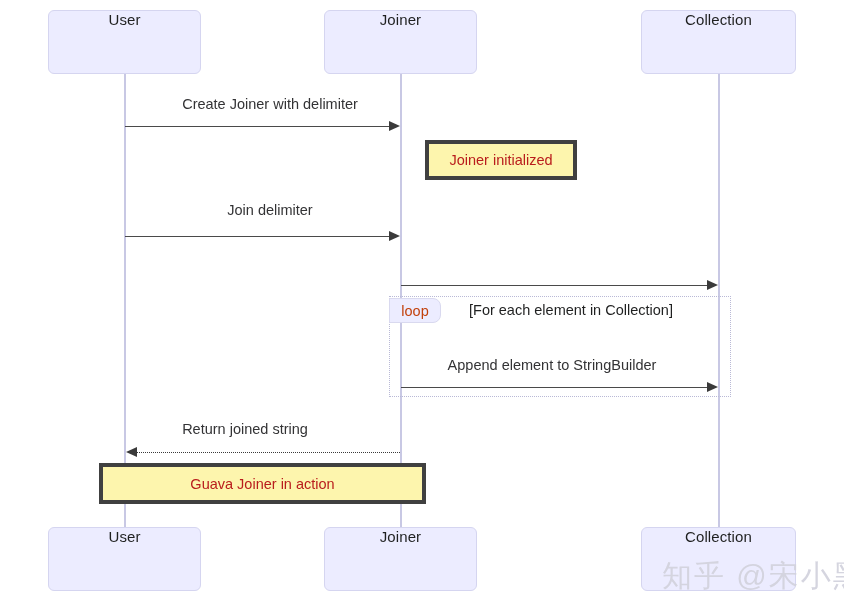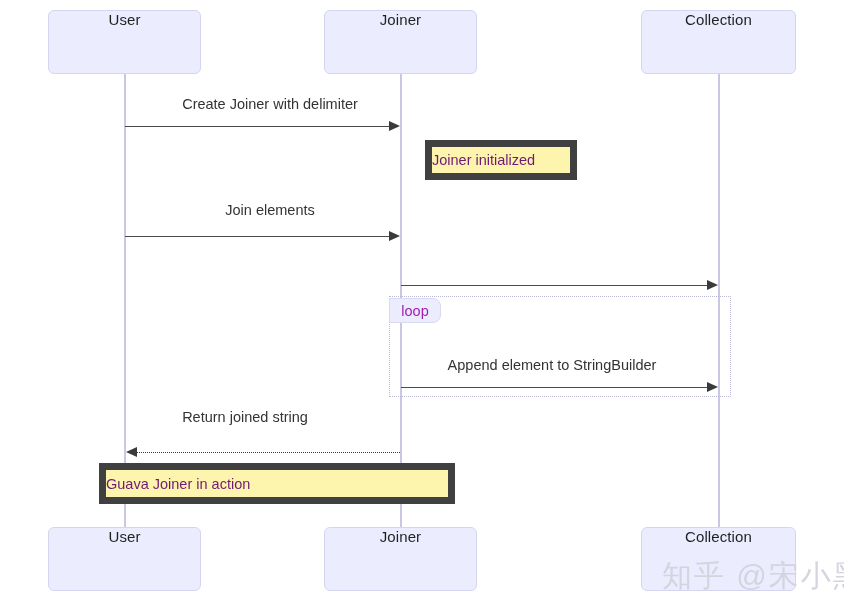"Joiner initialized" .note { border: 7px solid #404040 -> 4px solid #404040; color: #701a75 -> #b91c1c; justify-content: none -> center }
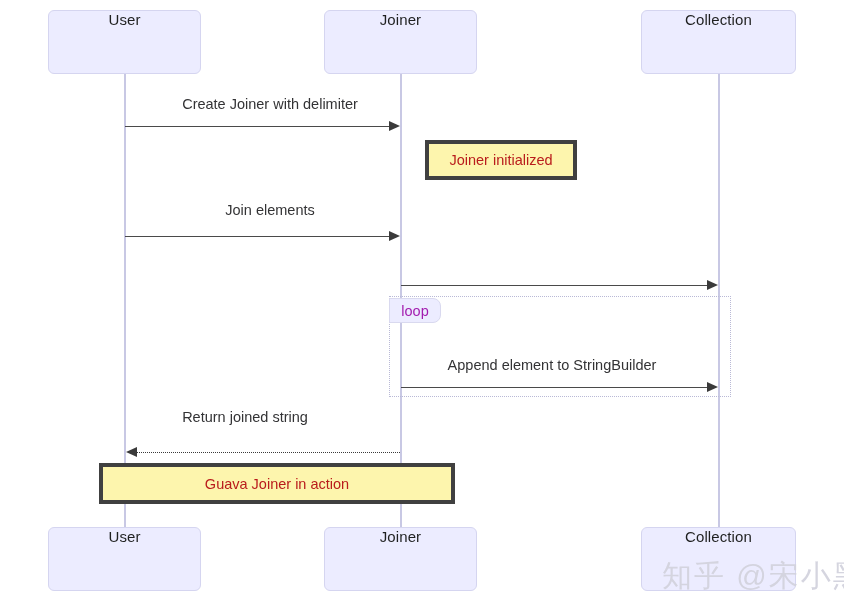"Join elements" div.msg-label { text: elements -> delimiter }
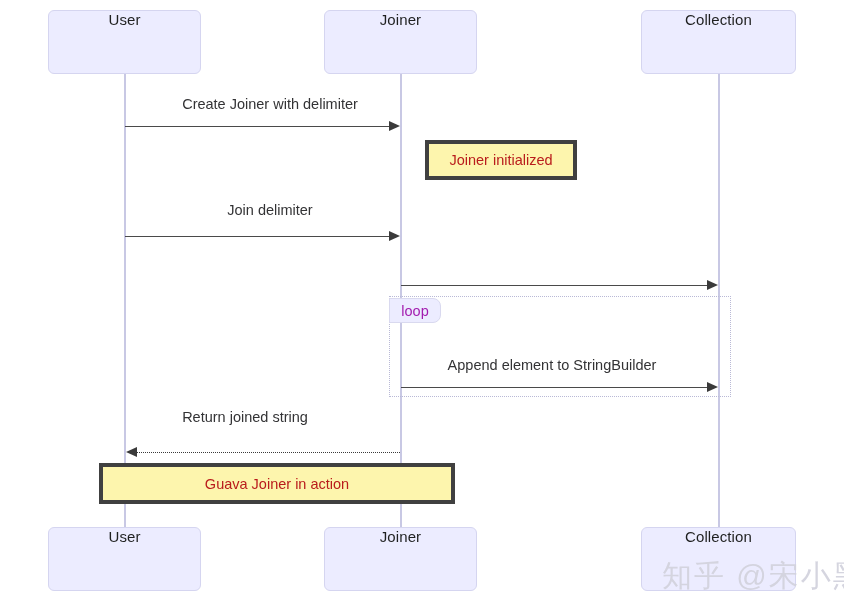"loop" .loop-tab { color: #a21caf -> #c2410c }
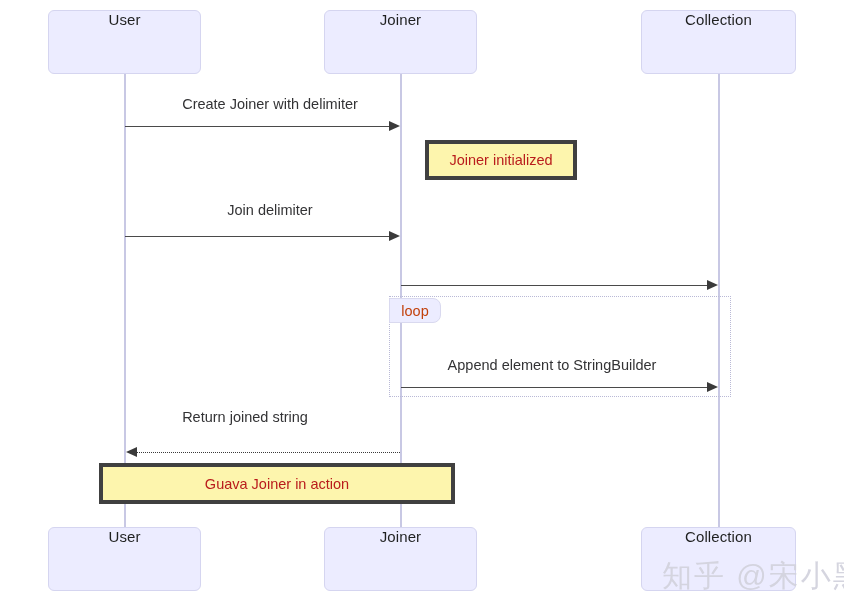"[For each element in Collection]" div.loop-cond { html: none -> <div>[For each element in Collection]</div> }
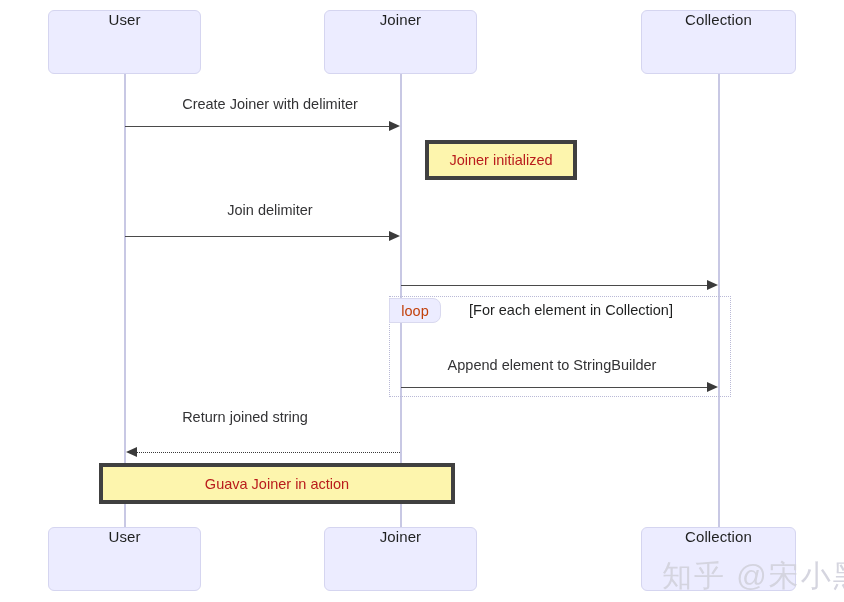"Return joined string" div.msg-label { top: 409px -> 421px }
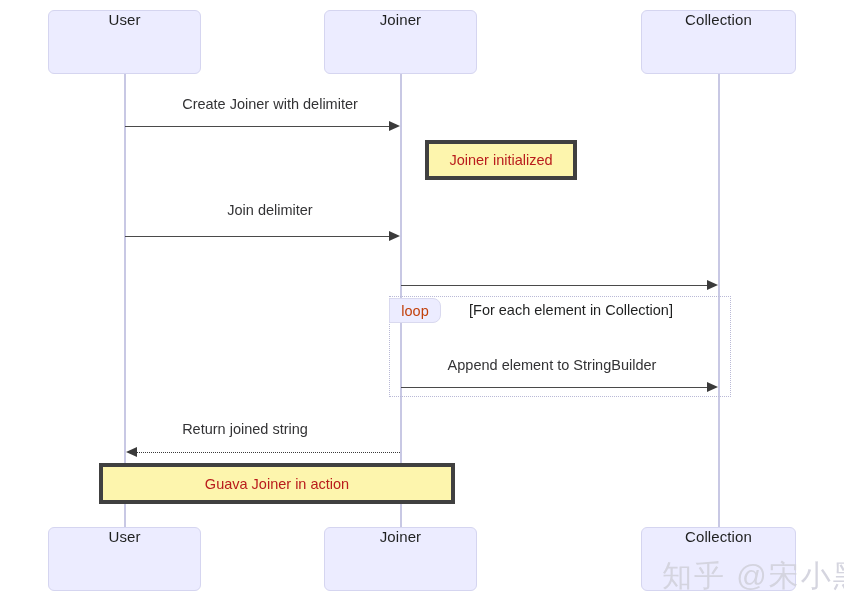"Guava Joiner in action" div.note { width: 356px -> 327px }
